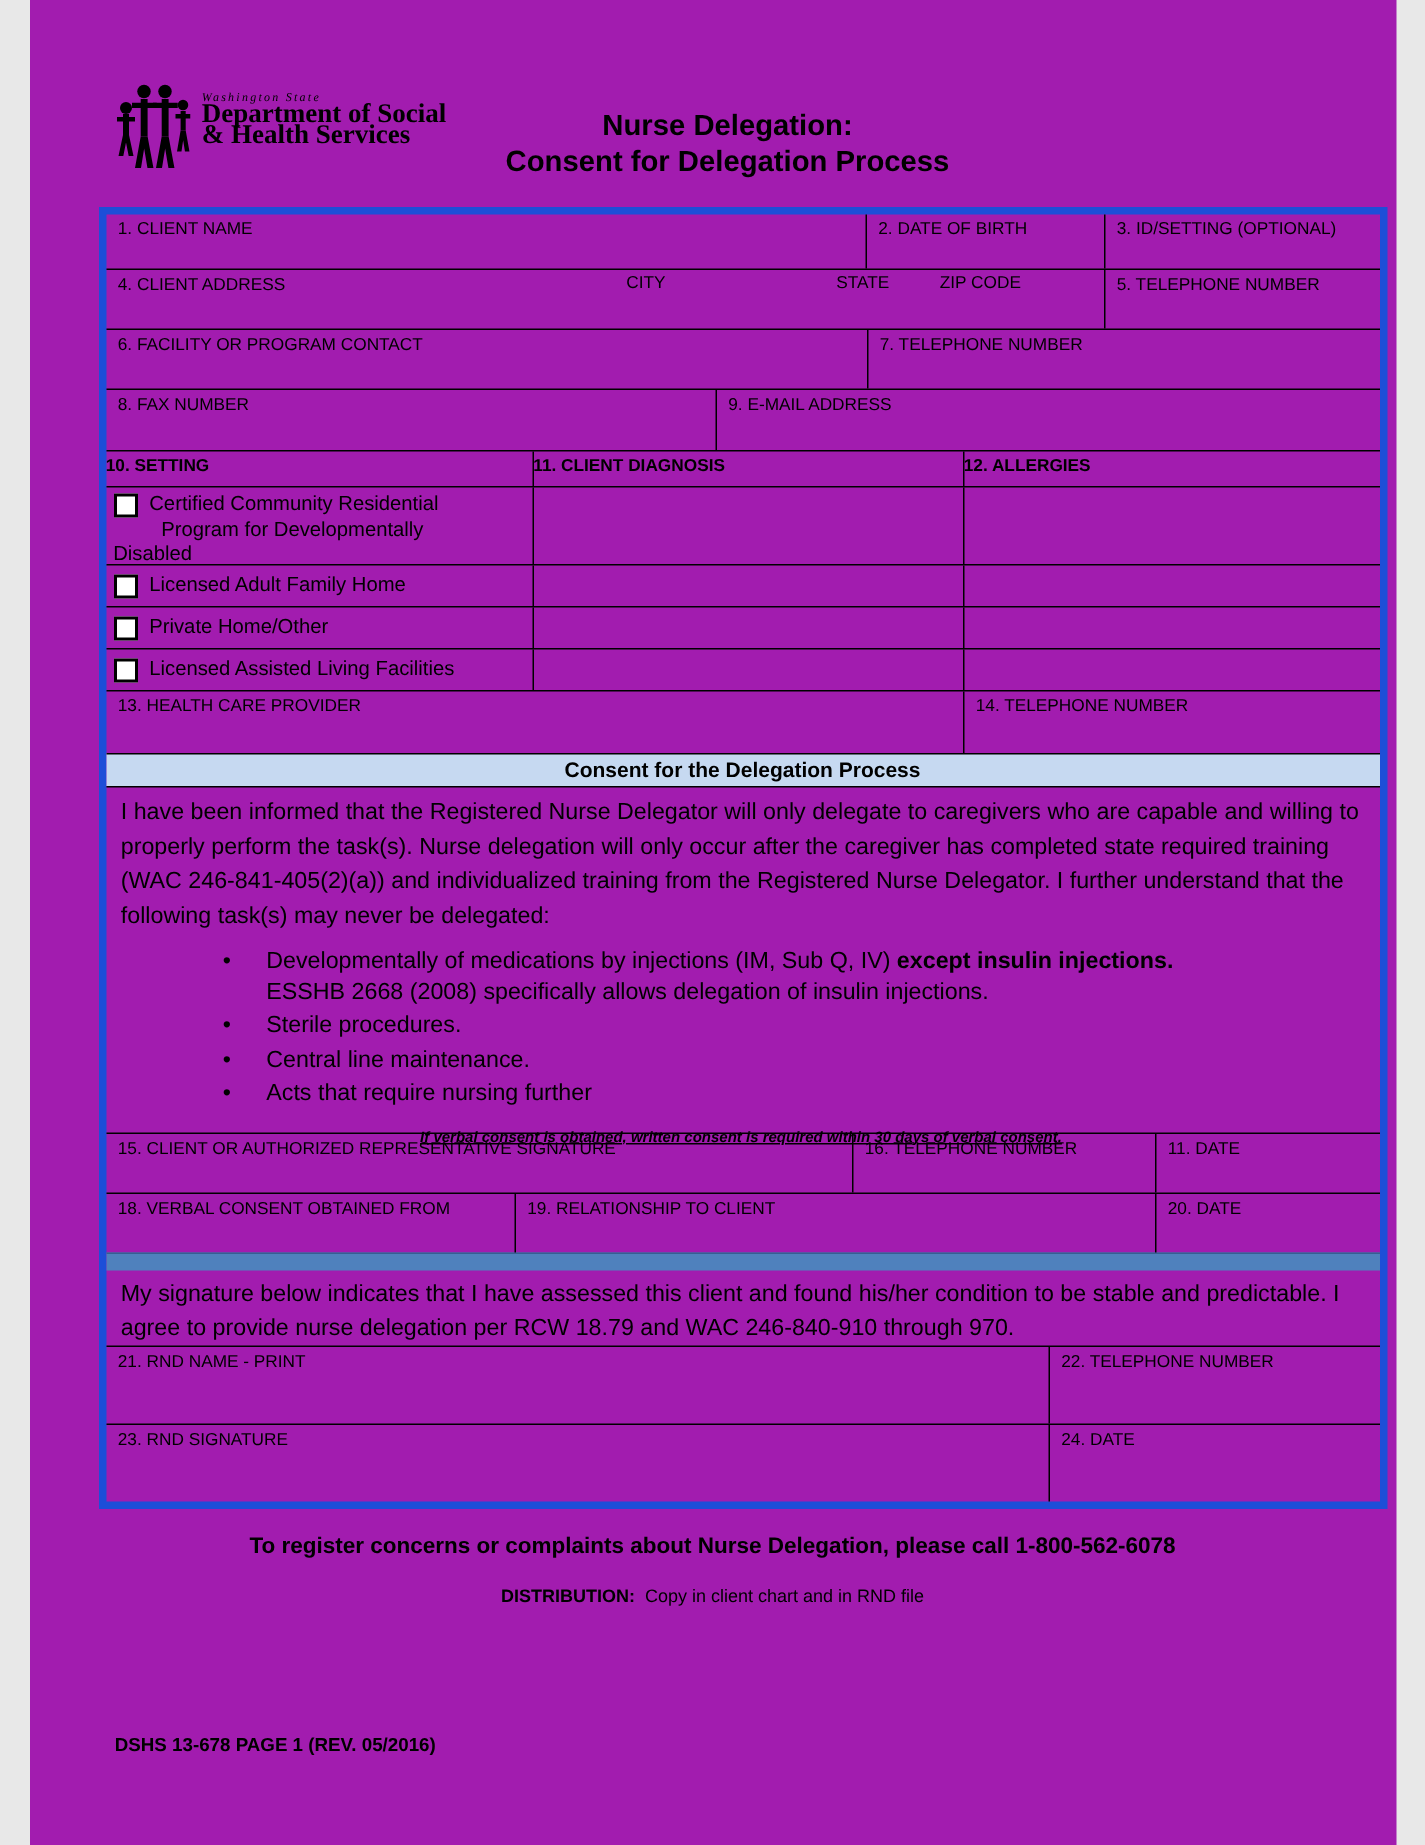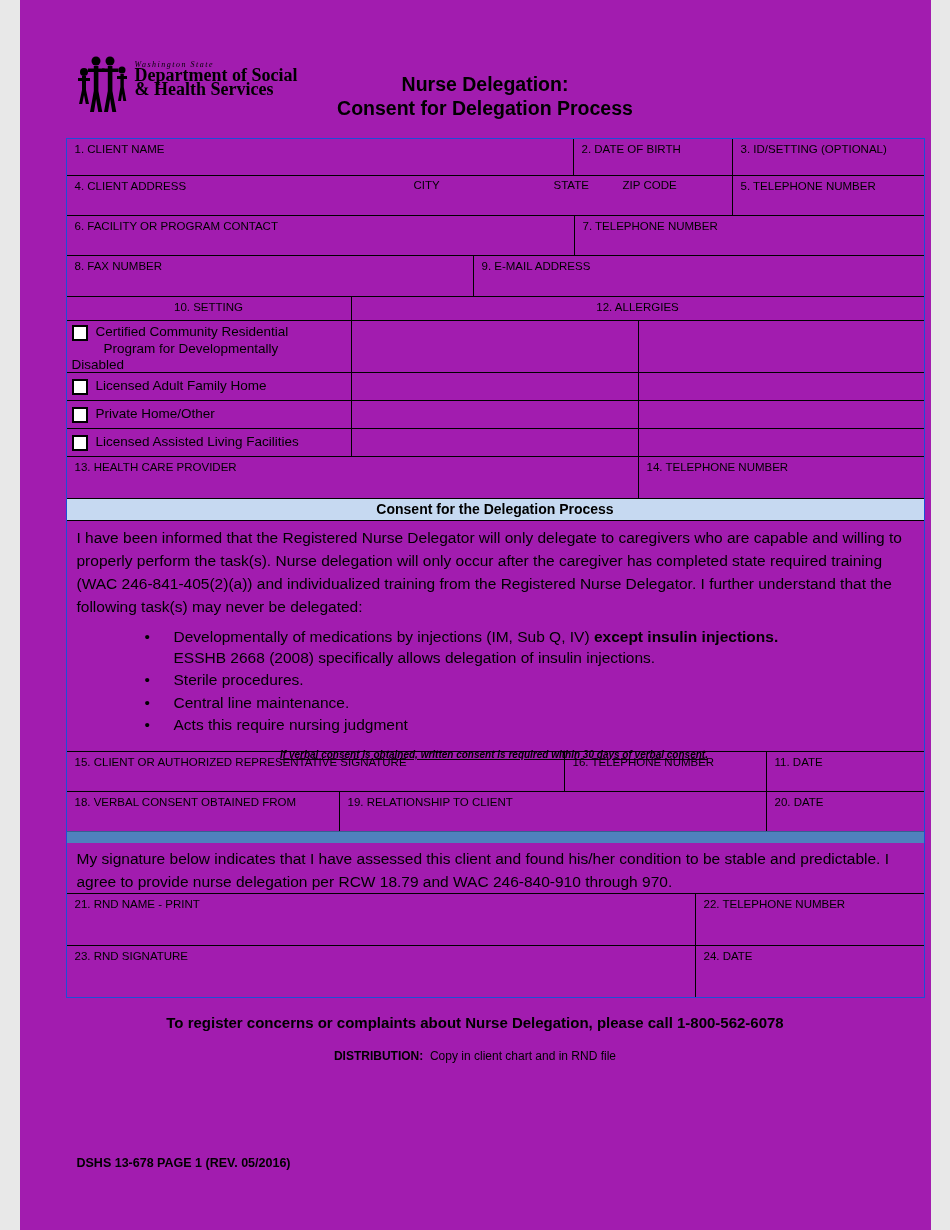"1. CLIENT NAME" .tbl { border: 1px solid #1d4ed8 -> 5px solid #1d4ed8 }
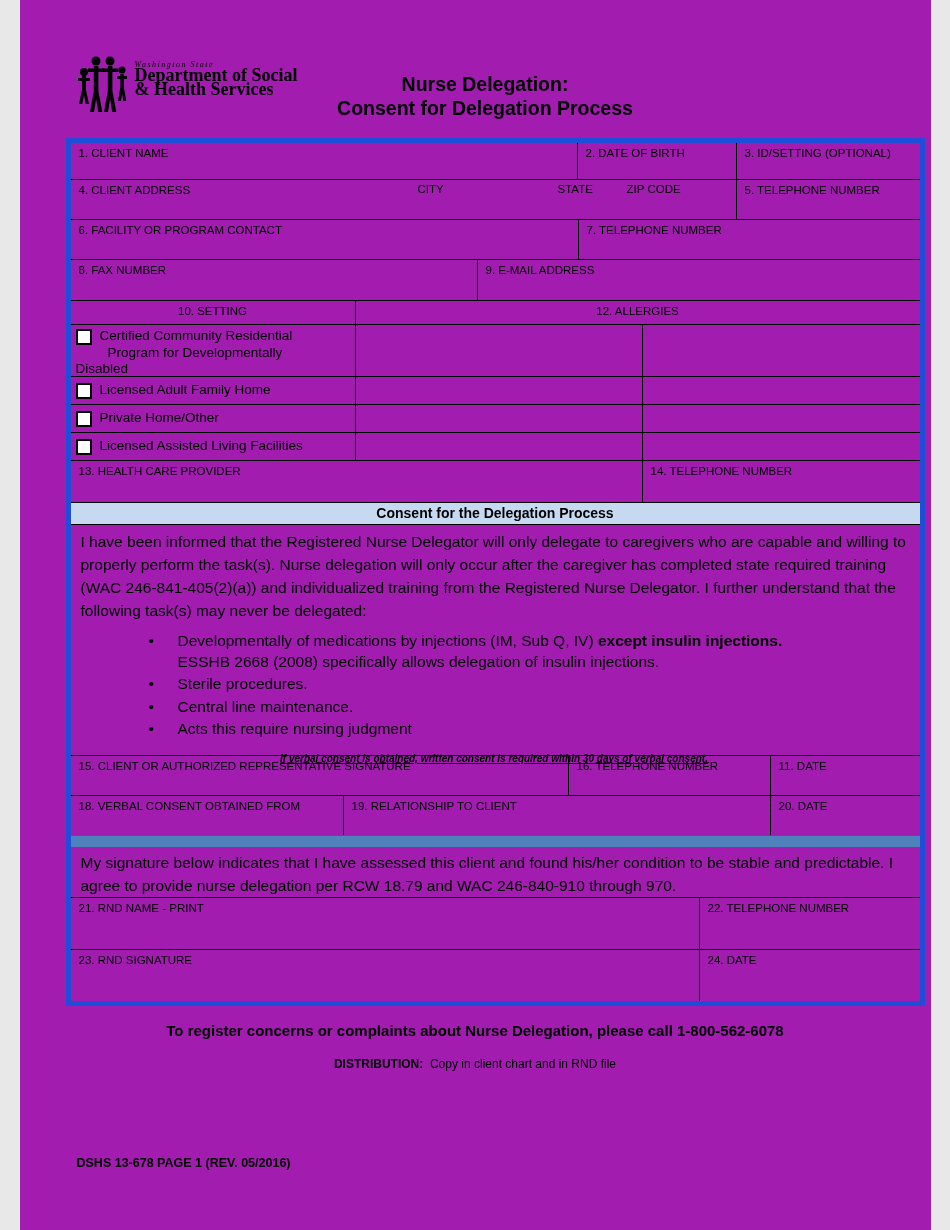"10. SETTING" .ctr { font-weight: none -> bold; text-align: center -> none }
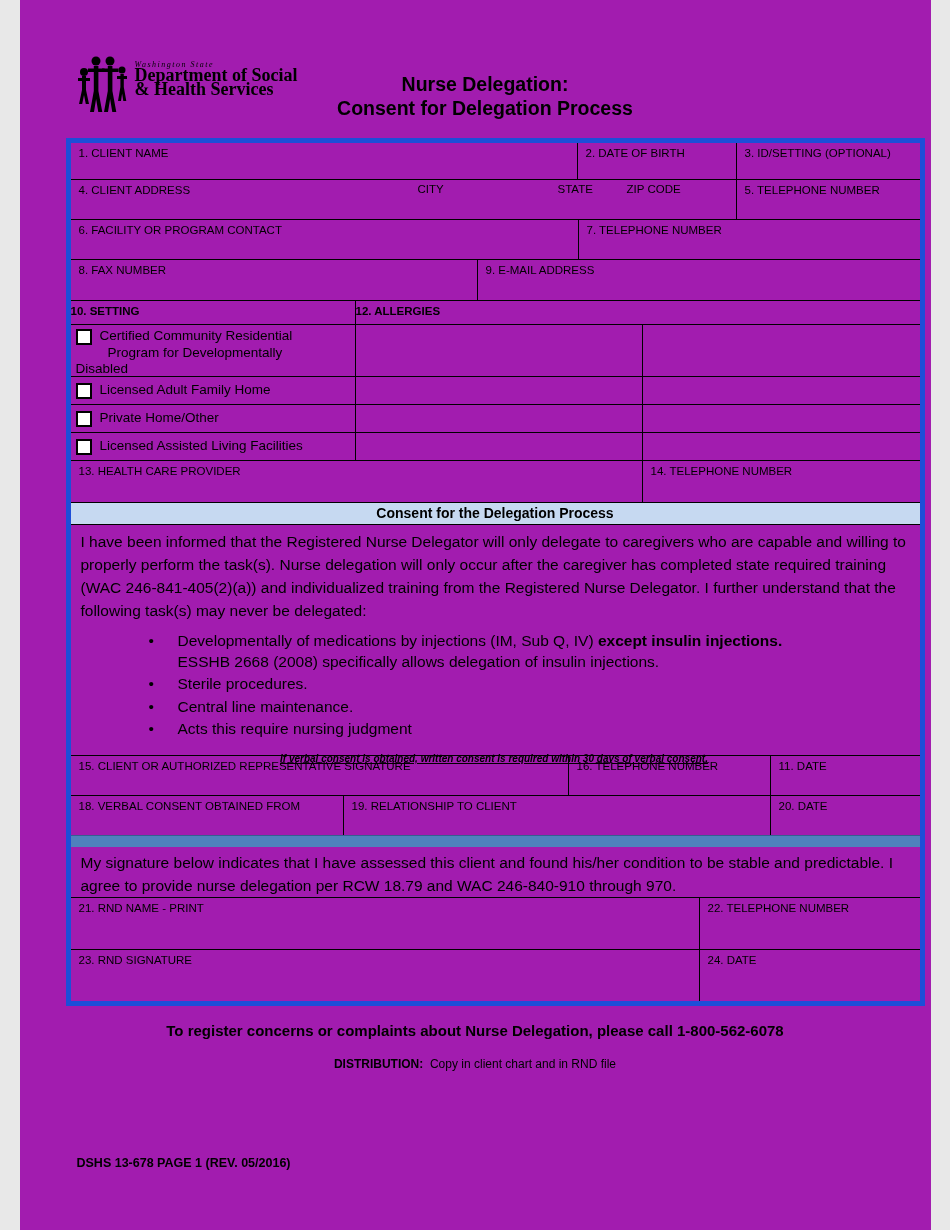"11. CLIENT DIAGNOSIS" div.c { html: none -> <div> <div>11. CLIENT DIAGNOSIS</div> </div> }
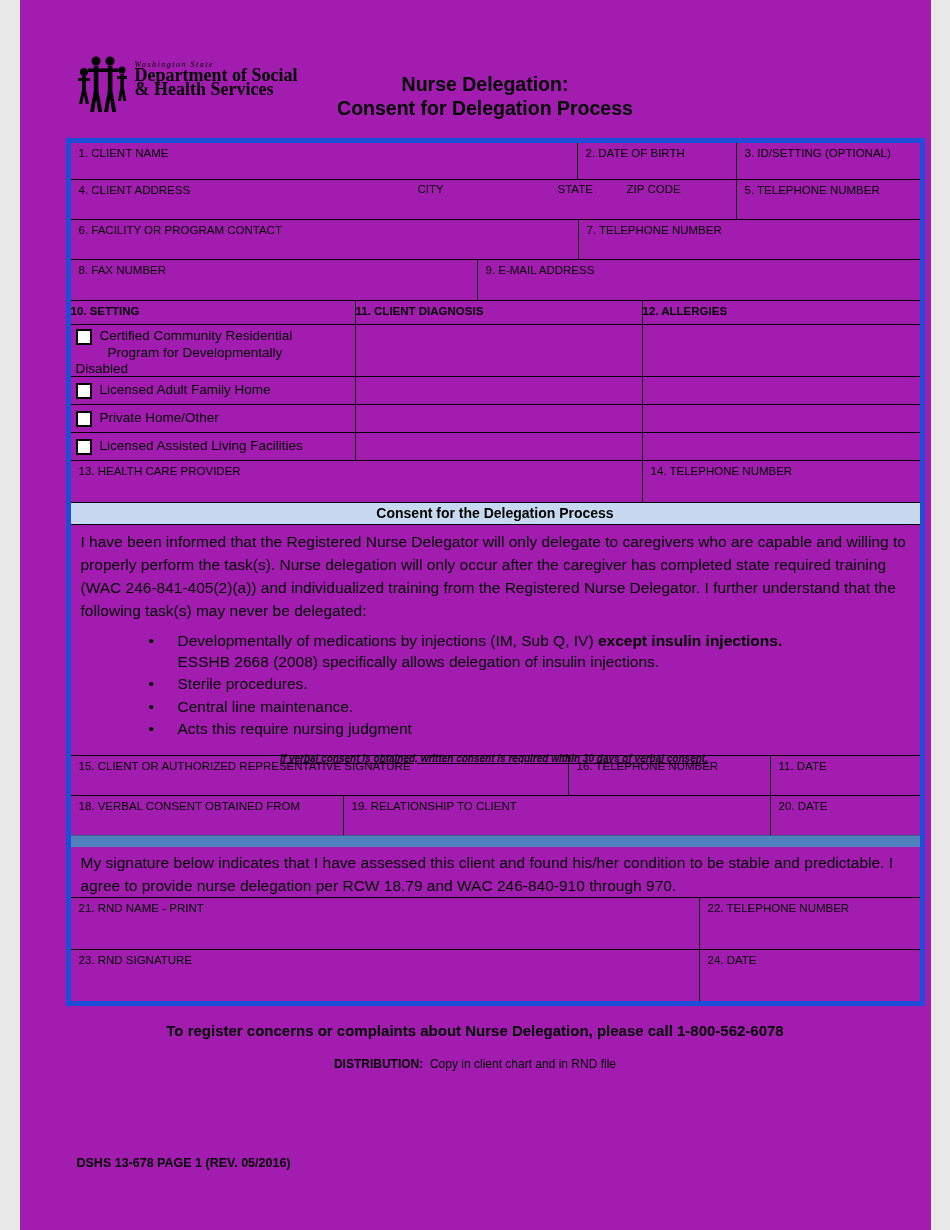"Acts this require nursing judgment" li { text: this require nursing judgment -> that require nursing further }
